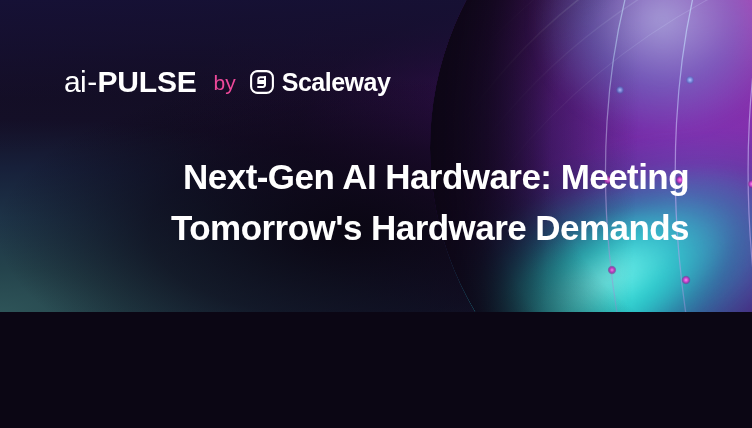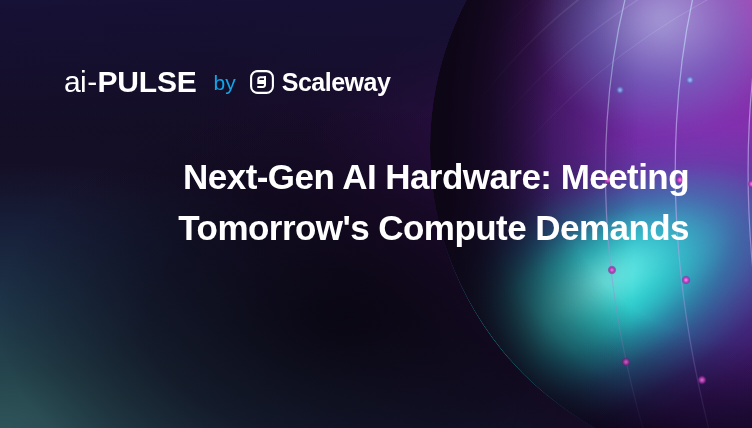"ai-PULSE" #banner { height: 428px -> 312px }
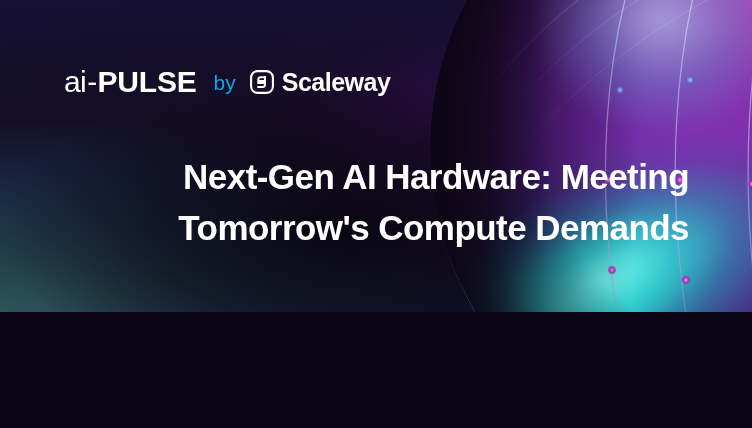"by" #logo-by { color: #0ea5e9 -> #ec4899 }
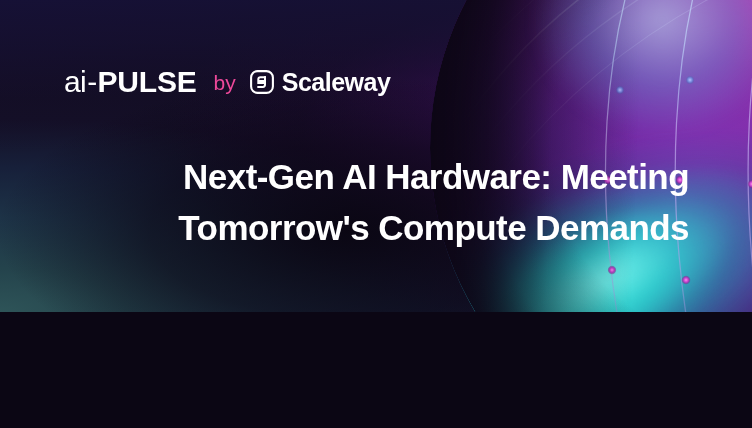"Tomorrow's Compute Demands" span.hl { text: Compute -> Hardware }
